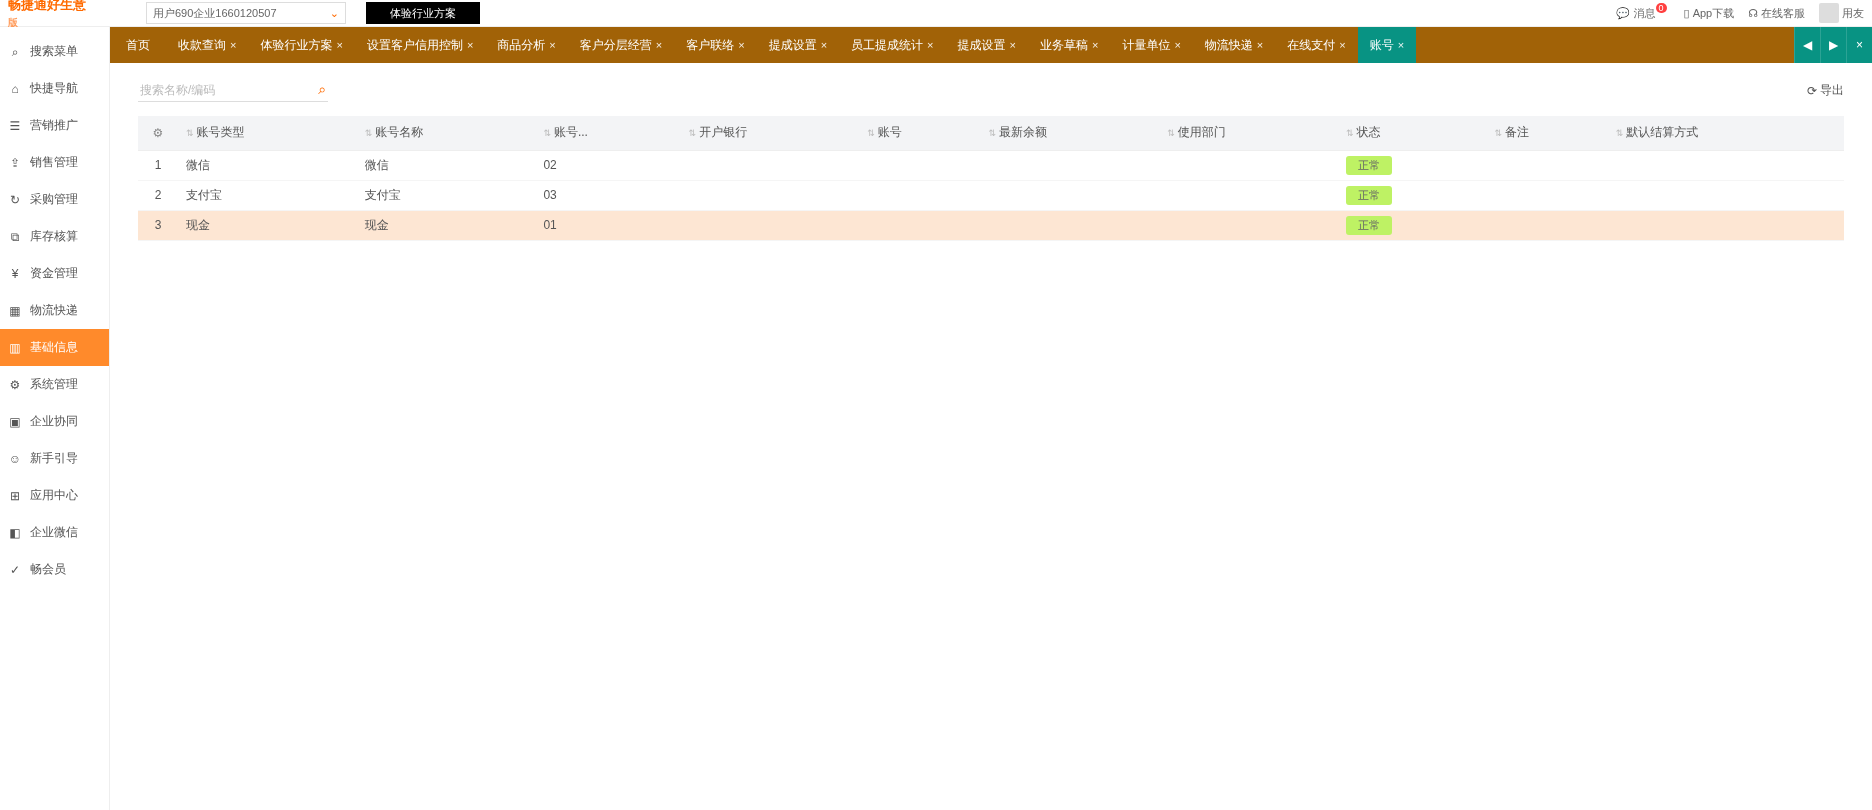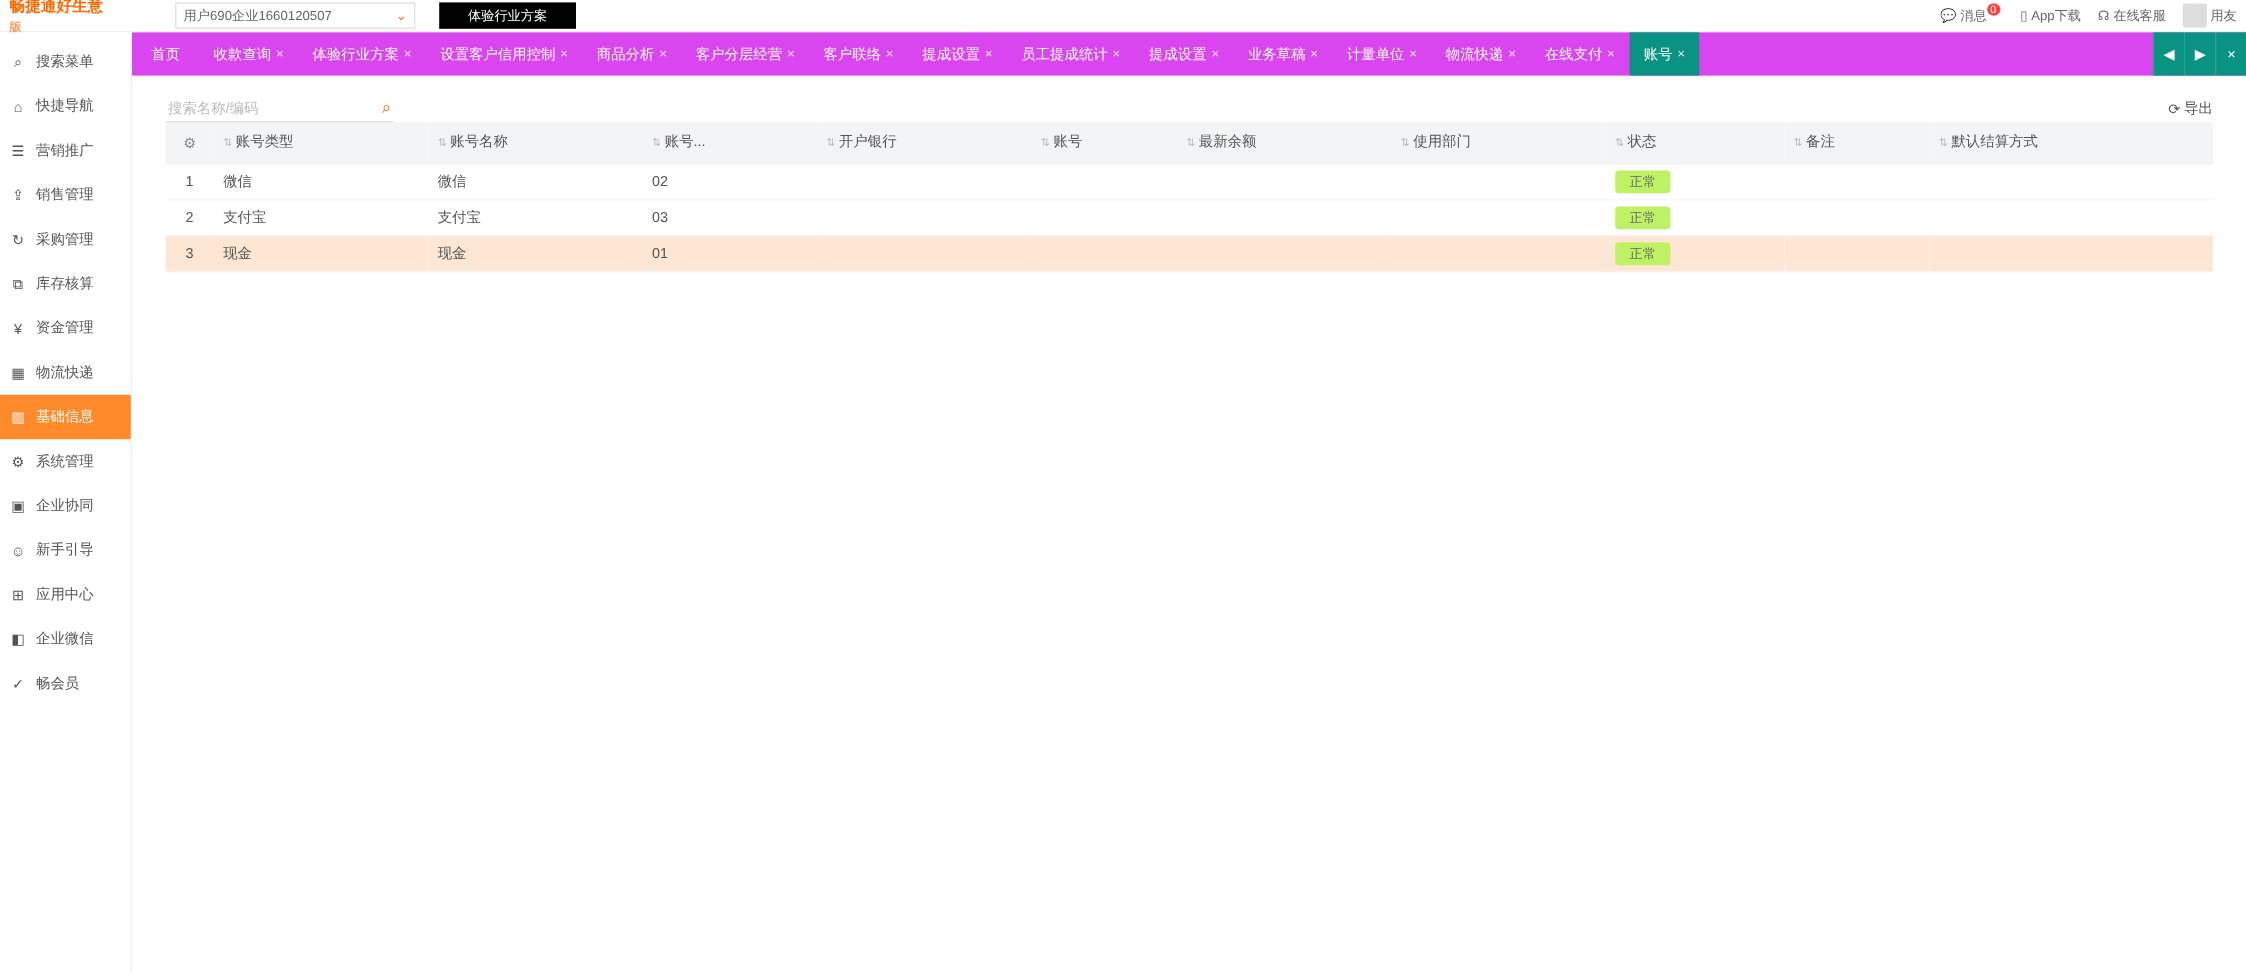"首页" .tabs { background: #d946ef -> #a16207 }
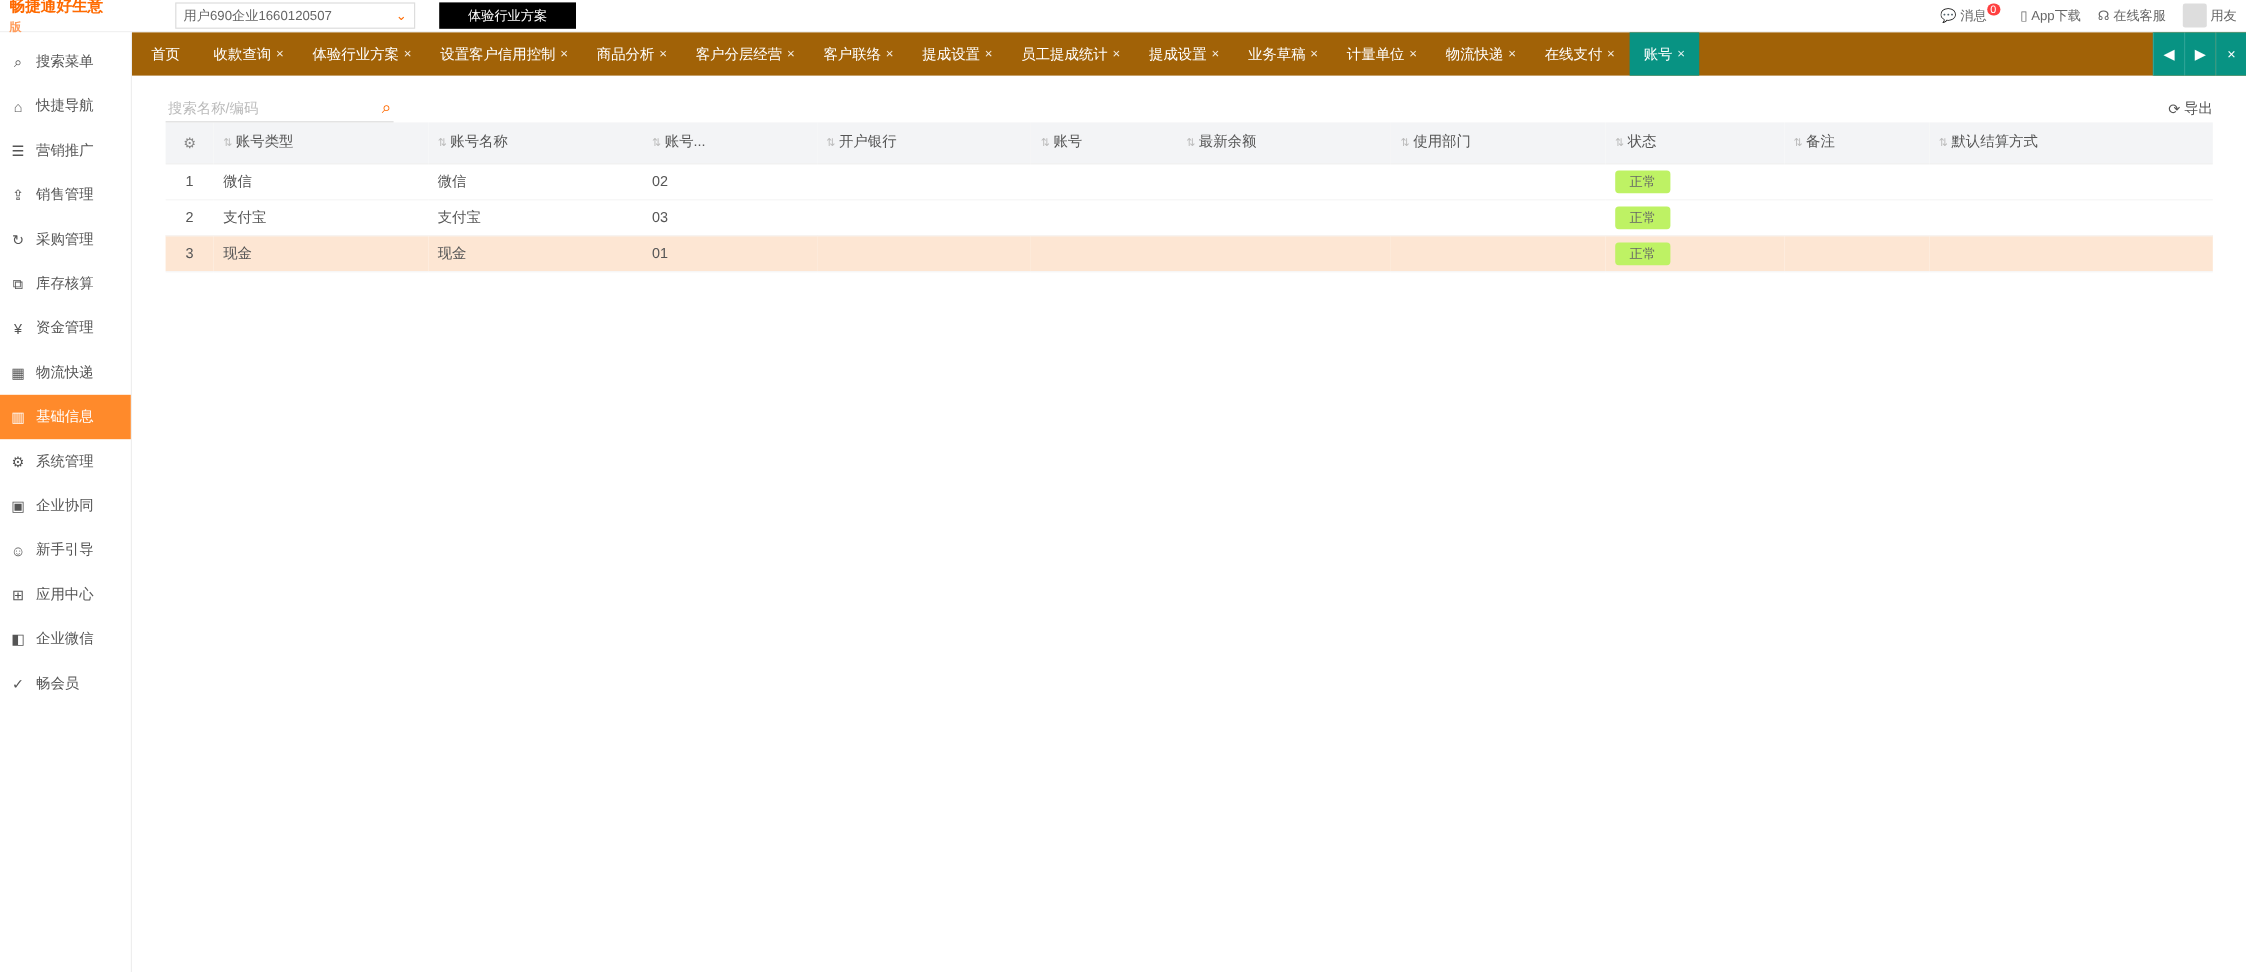"搜索名称/编码" .toolbar { margin-bottom: none -> 14px }
